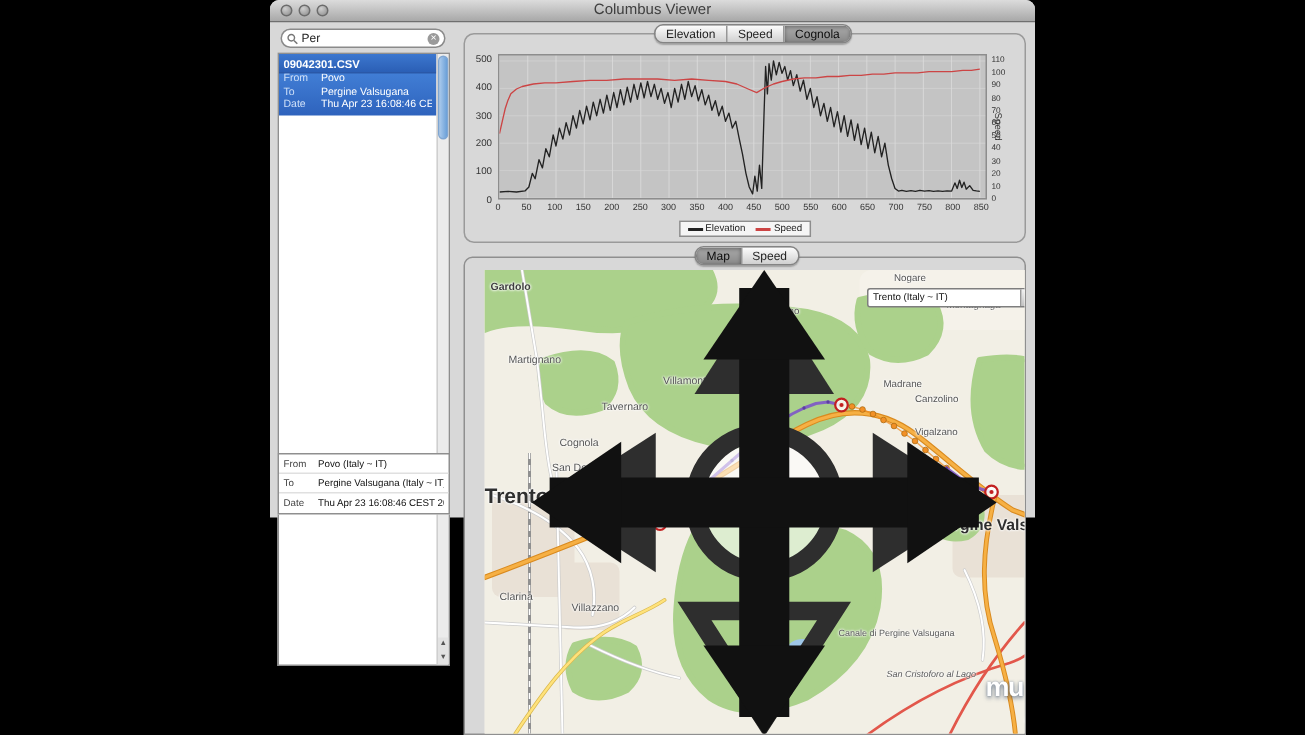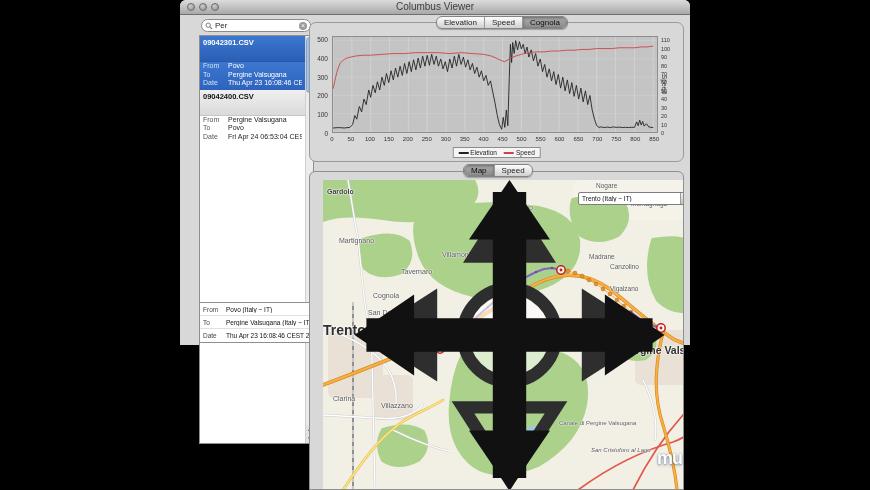"Per" .sidebar { margin-left: 14px -> none }
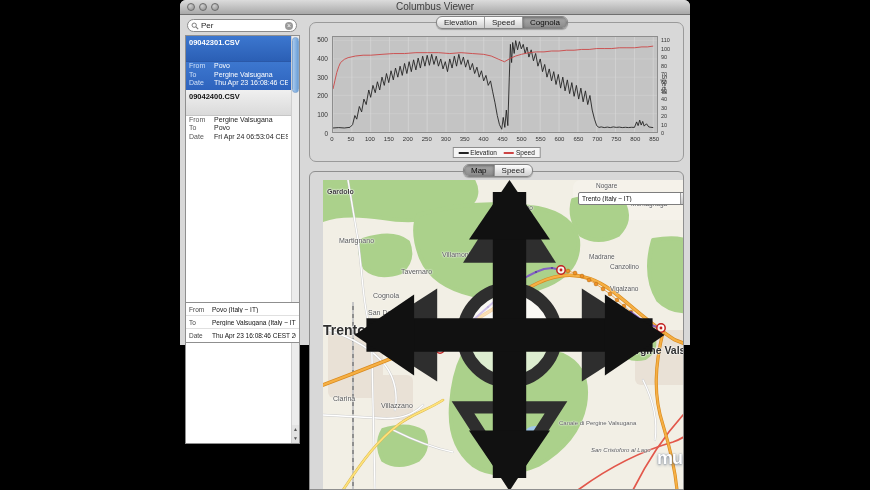"09042301.CSV" .track .hdr { padding: 2px 3px 14px -> 2px 3px 1px }
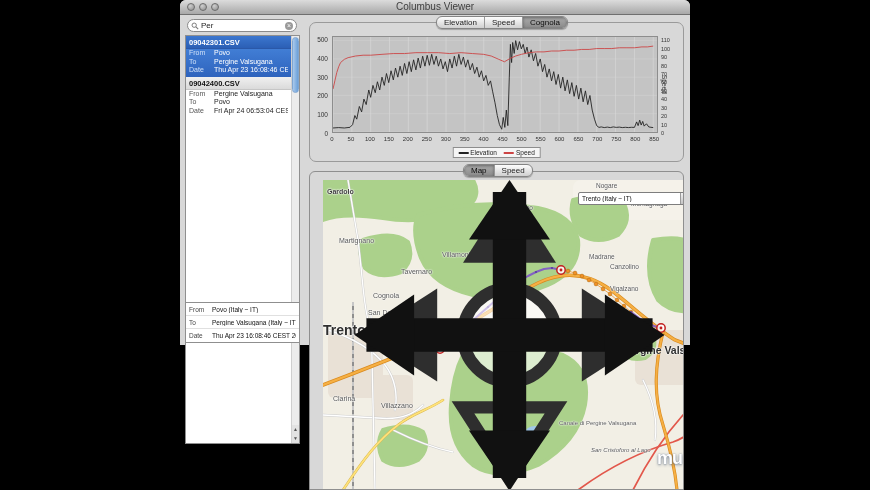"09042400.CSV" div.track { html: <div> <div>09042400.CSV</div> <div> <span>From</span> <span>Pergine Valsugana</span> </div> <div> <span>To</span> <span>Povo</span> </div> <div> <span>Date</span> <span>Fri Apr 24 06:53:04 CEST 2009</span> </div> </div> -> none }
